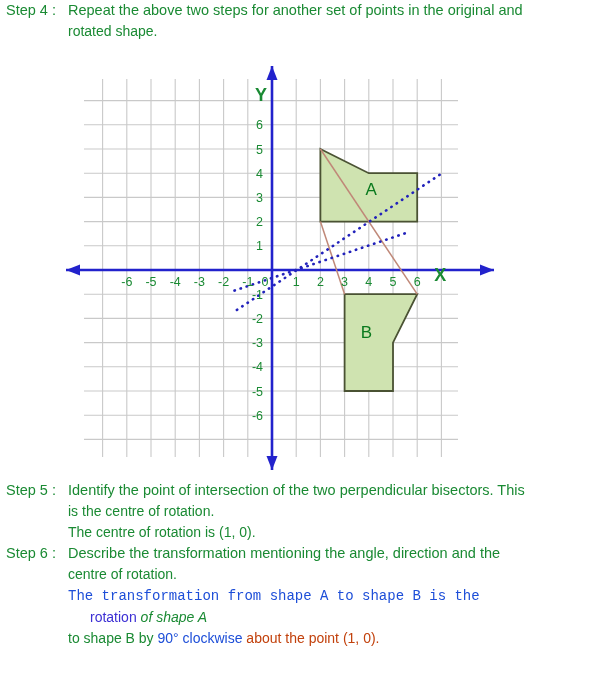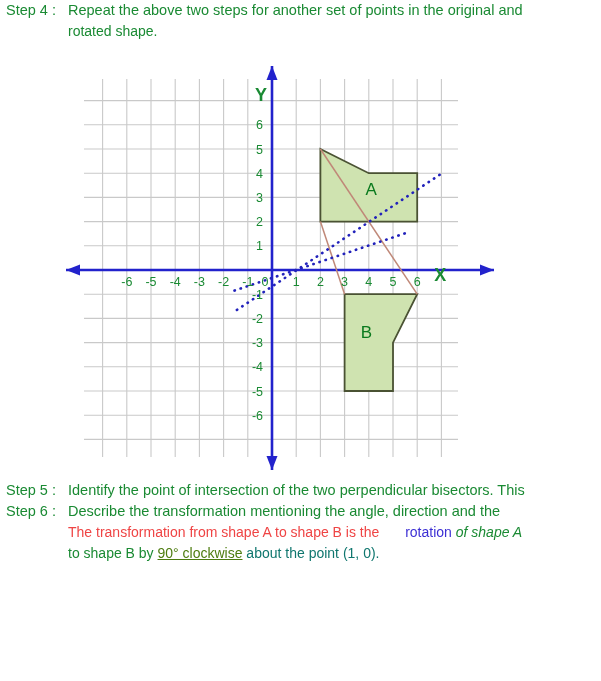"is the centre of rotation." div.cont-row { html: none -> <div> <div></div> <div>is the centre of rotation.</div> </div> }
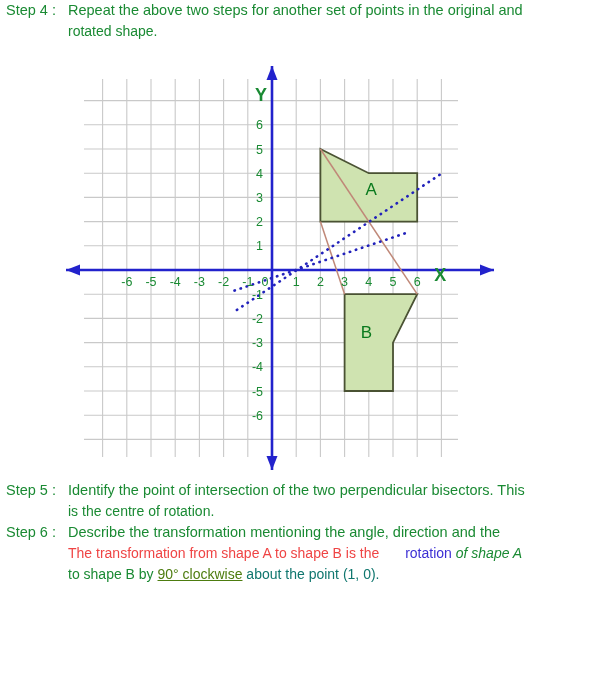"The centre of rotation is" div.cont-row { html: none -> <div> <div></div> <div>The centre of rotation is (1, 0).</div> </div> }
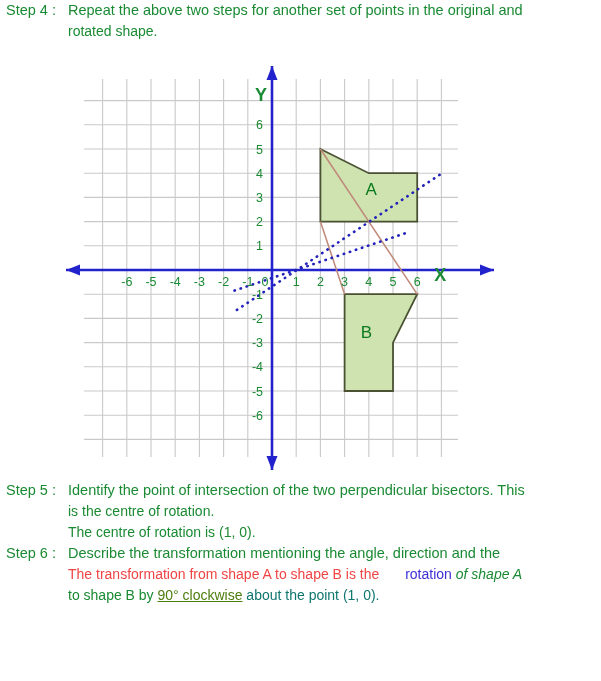"centre of rotation." div.cont-row { html: none -> <div> <div></div> <div>centre of rotation.</div> </div> }
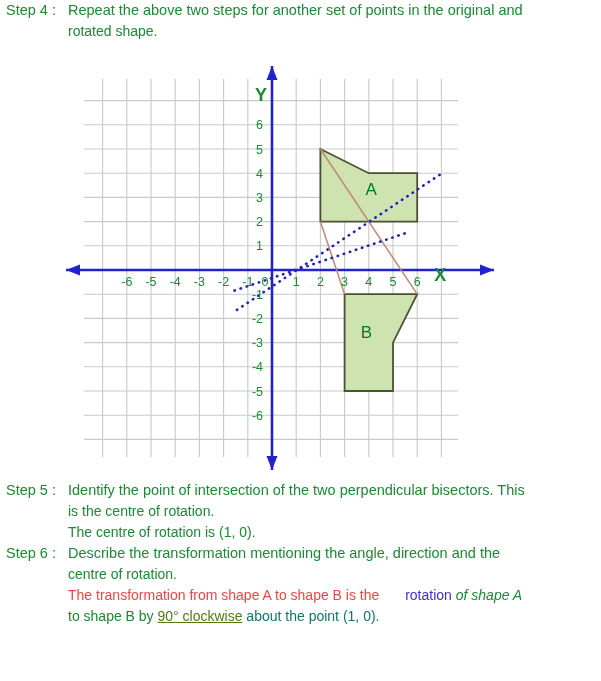"The transformation from shape A" span { color: #ef4444 -> #1d4ed8; font-family: none -> Liberation Mono, monospace }
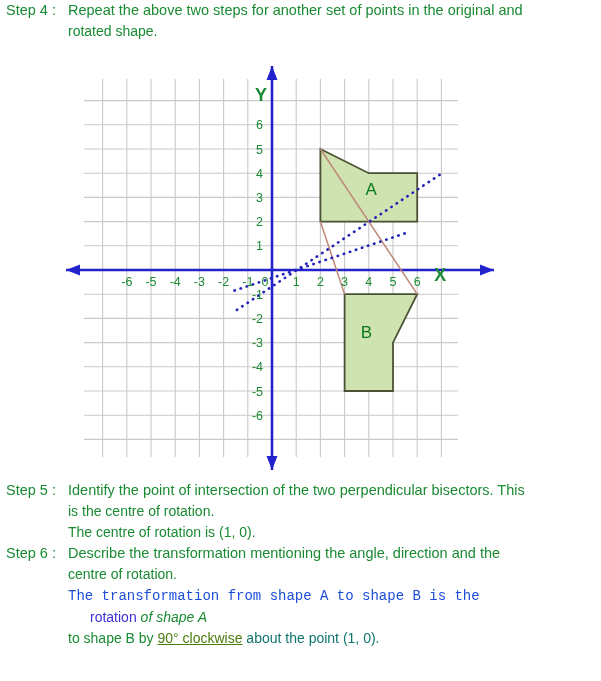"90° clockwise" span { color: #4d7c0f -> #1d4ed8; text-decoration: underline -> none }
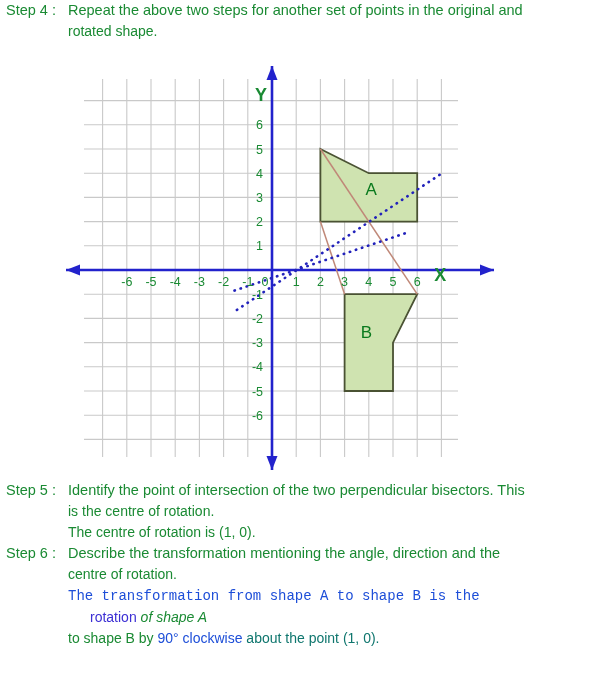"about the point (1, 0)." span { color: #0f766e -> #c2410c }
